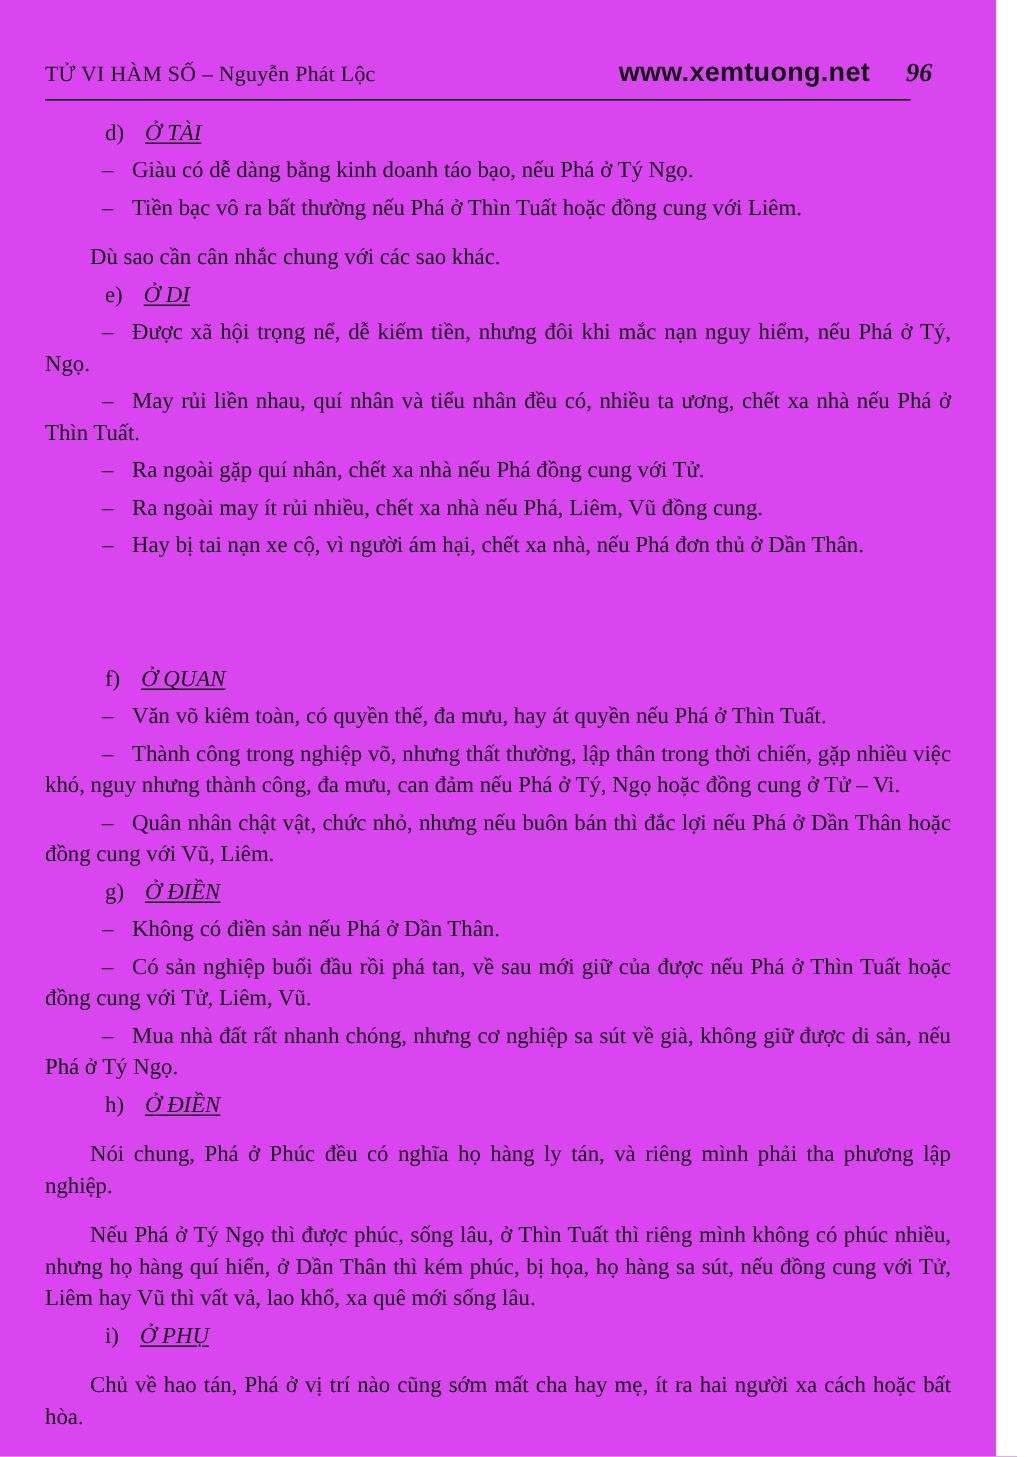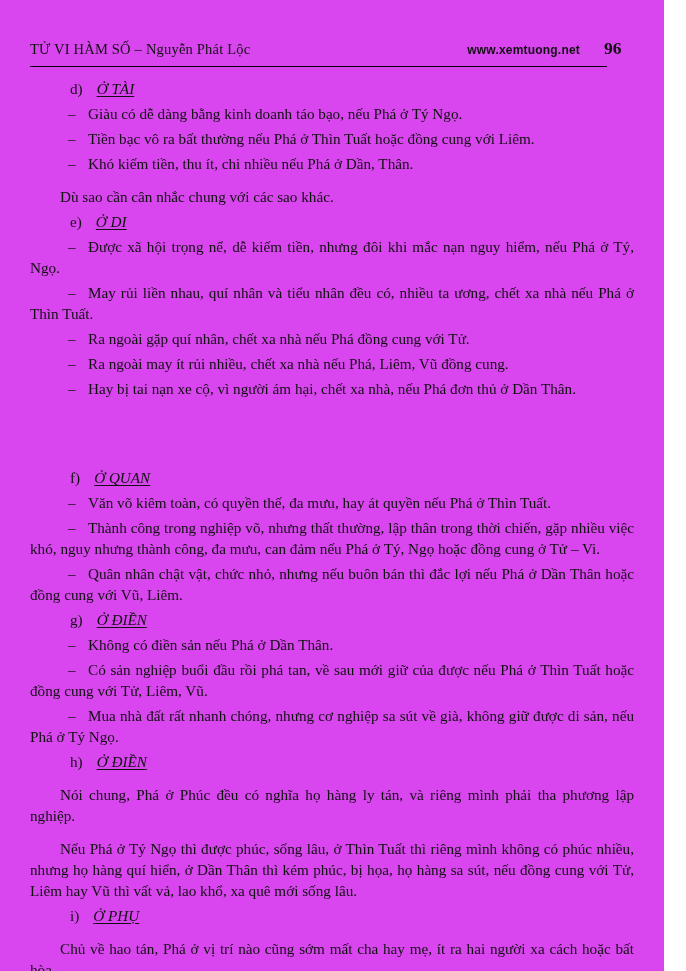"www.xemtuong.net" .website { font-size: 12px -> 18px }
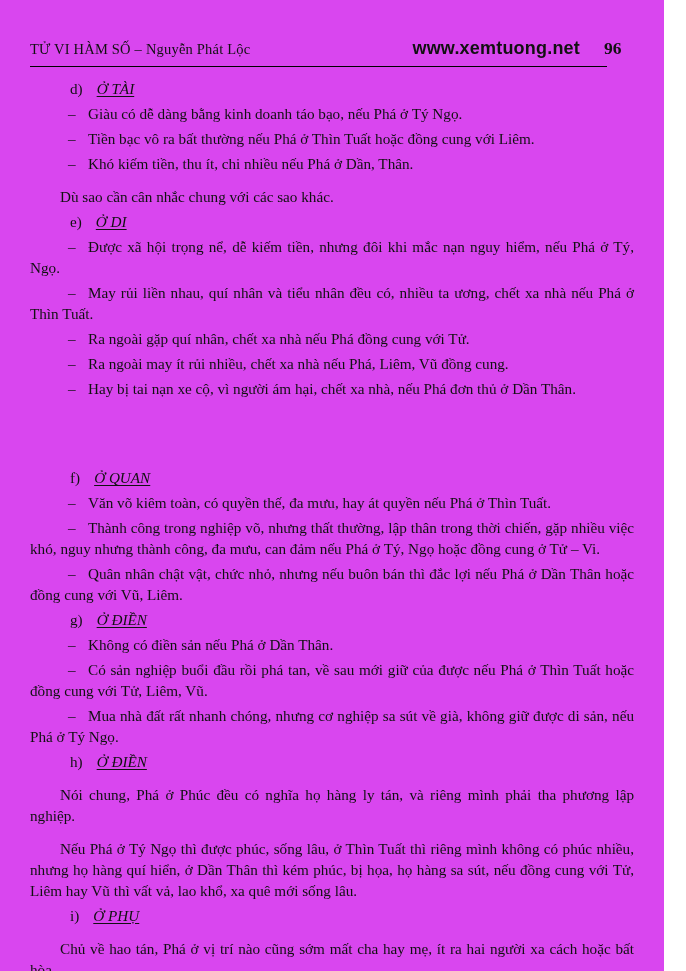"96" .page-number { font-style: none -> italic }
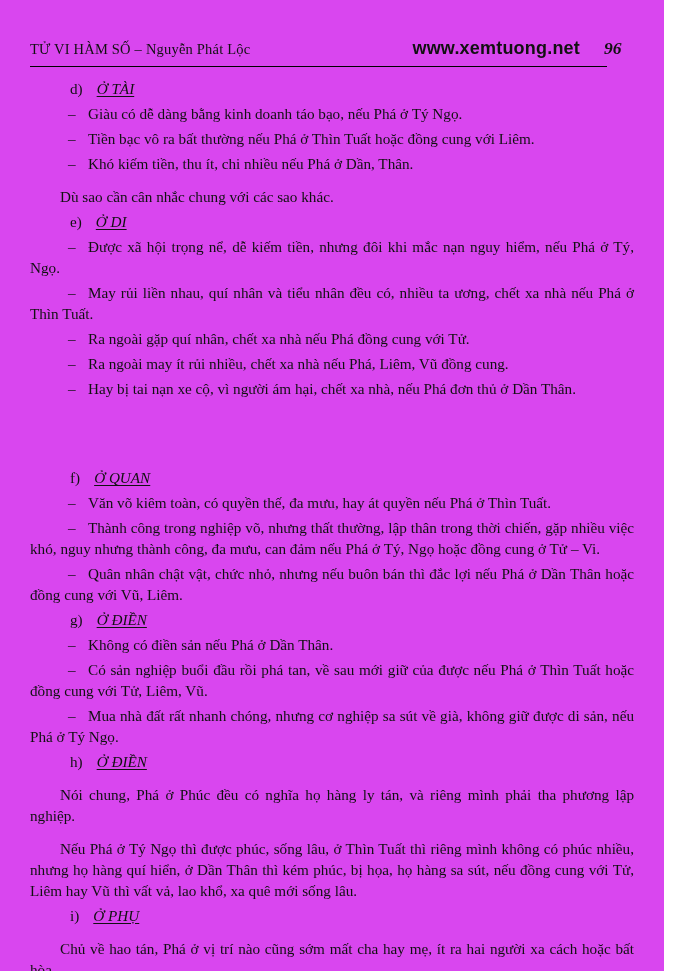"– Khó kiếm tiền, thu" p.bullet { html: <p><span>–</span><span>Khó kiếm tiền, thu ít, chi nhiều nếu Phá ở Dần, Thân.</span></p> -> none }
